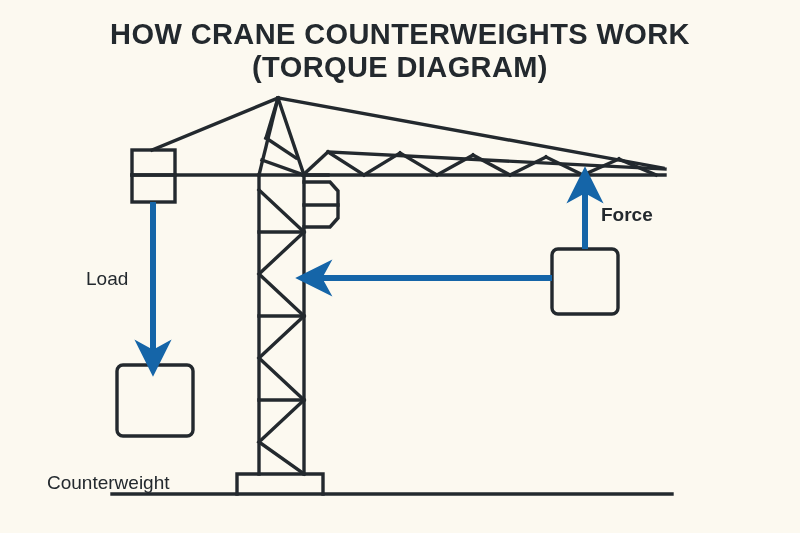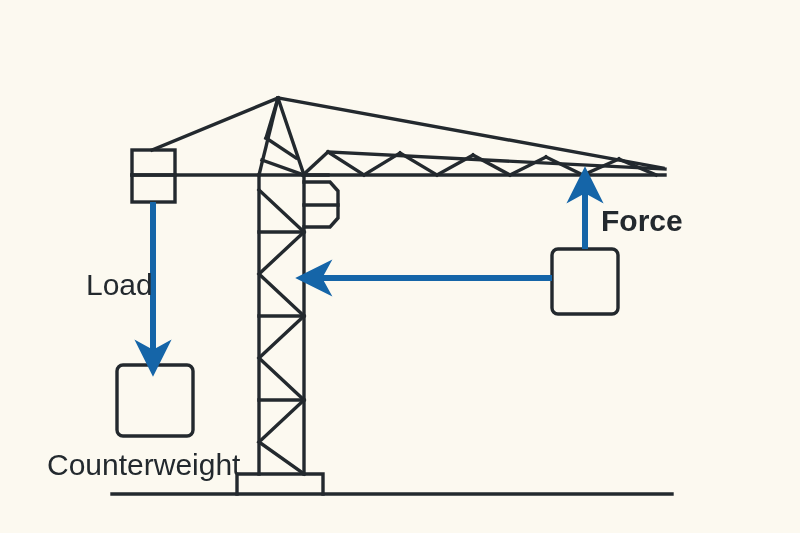"HOW CRANE COUNTERWEIGHTS WORK" div { html: none -> <div> <div>HOW CRANE COUNTERWEIGHTS WORK</div> <div>(TORQUE DIAGRAM)</div> </div> }
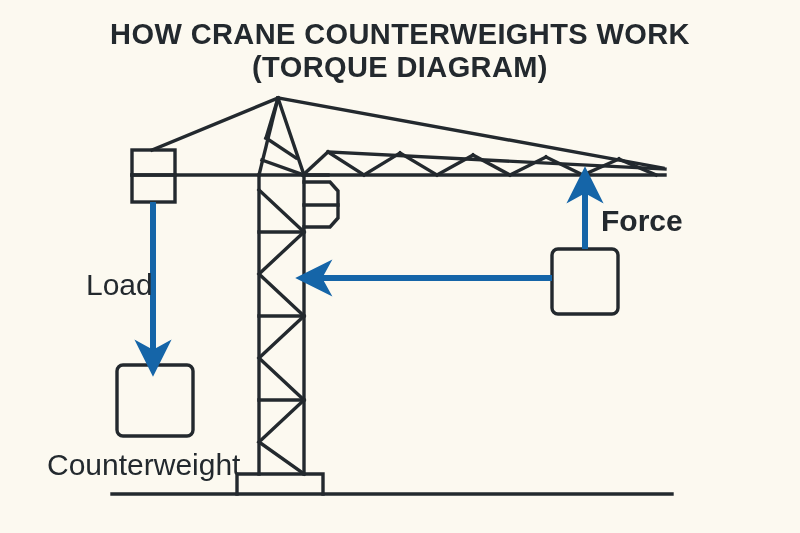"Force" .lbl { font-size: 30px -> 19px }
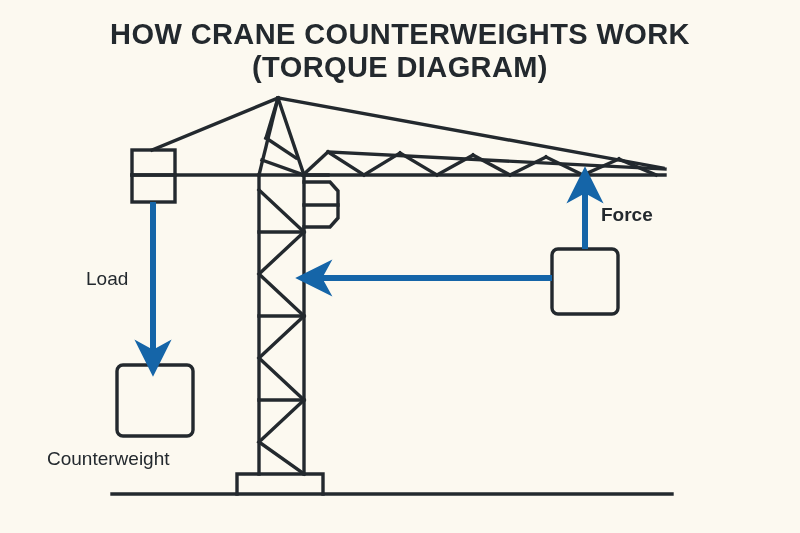"Counterweight" #label-counterweight { top: 448px -> 472px }
